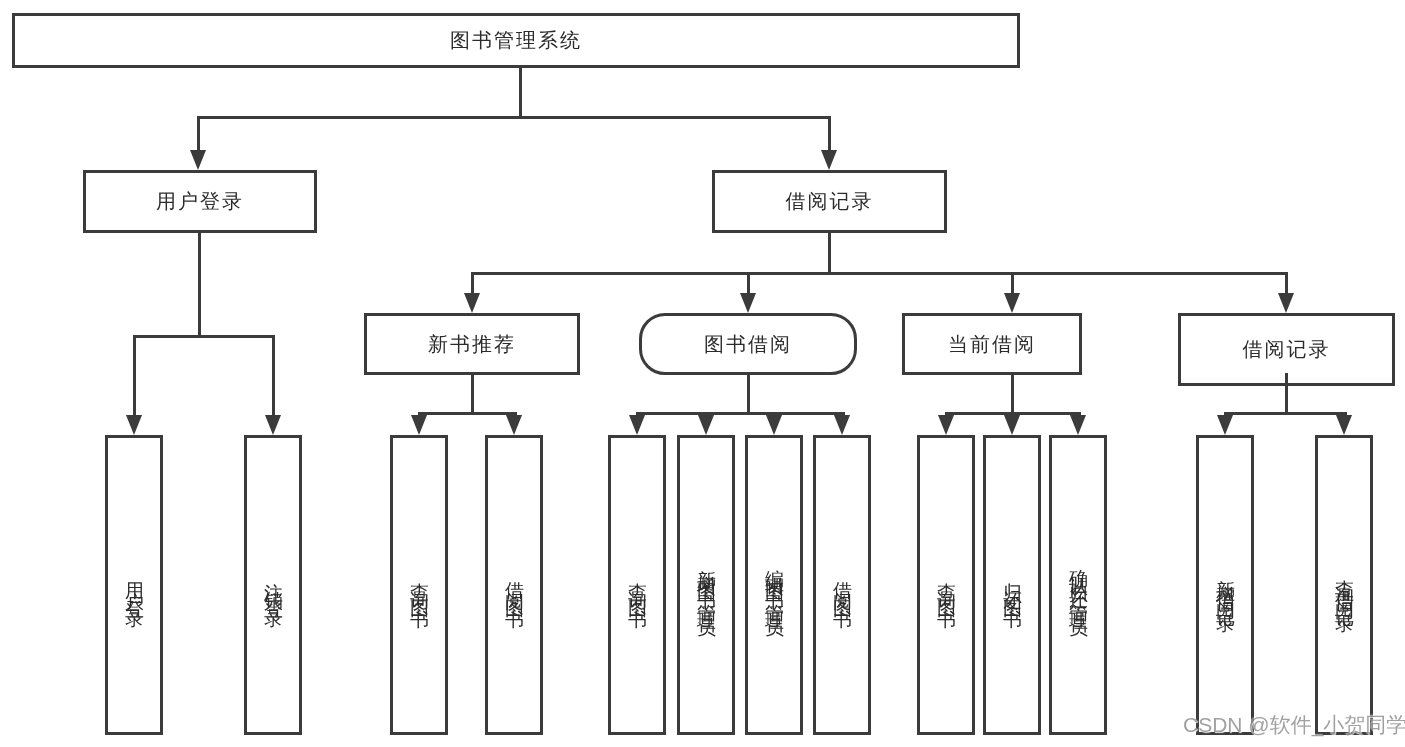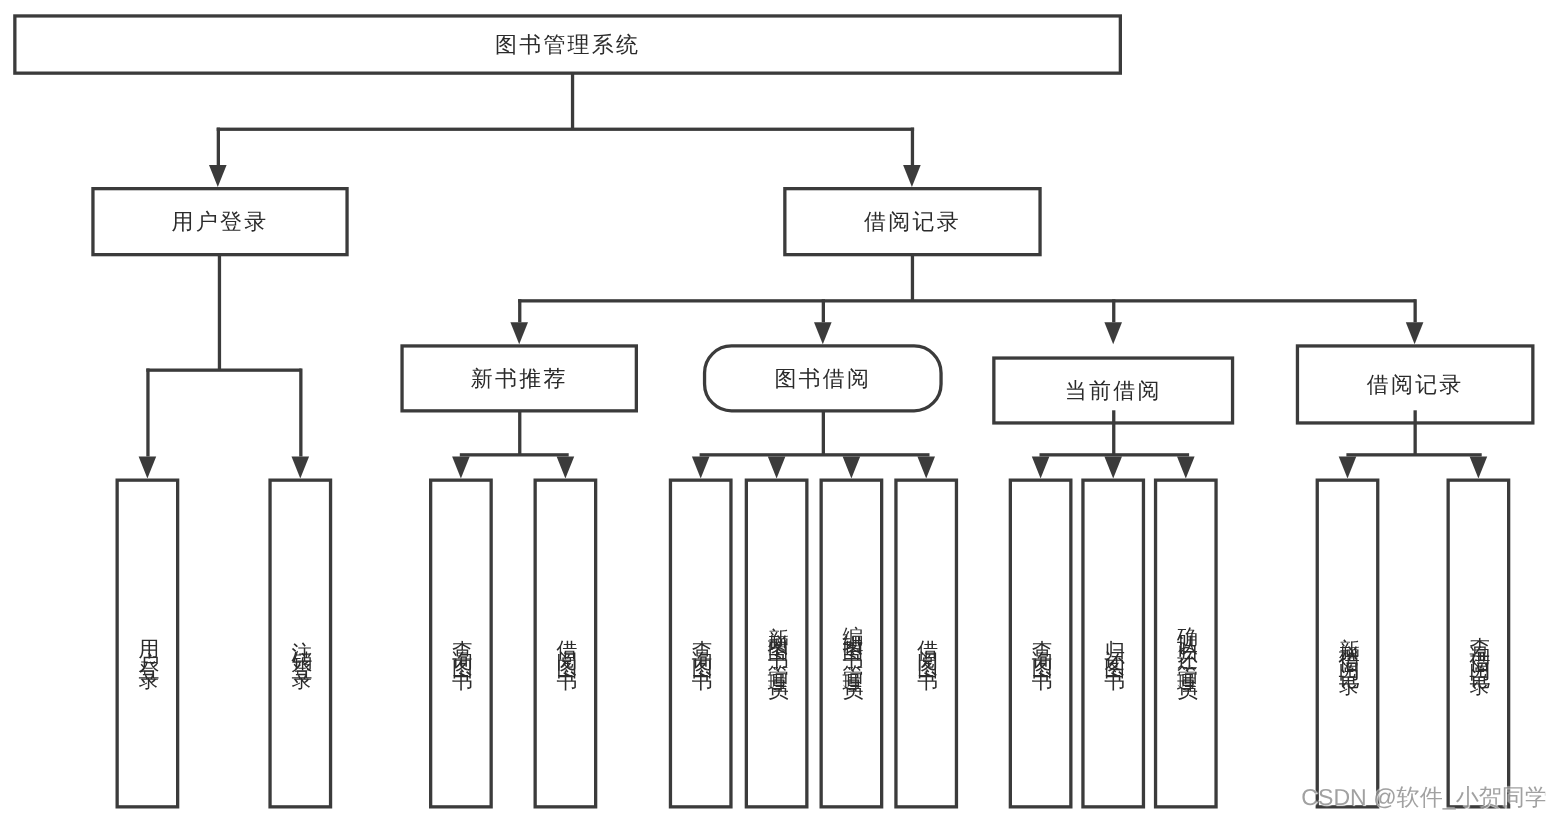"当前借阅" div.box { top: 324px -> 313px; width: 220px -> 180px }
